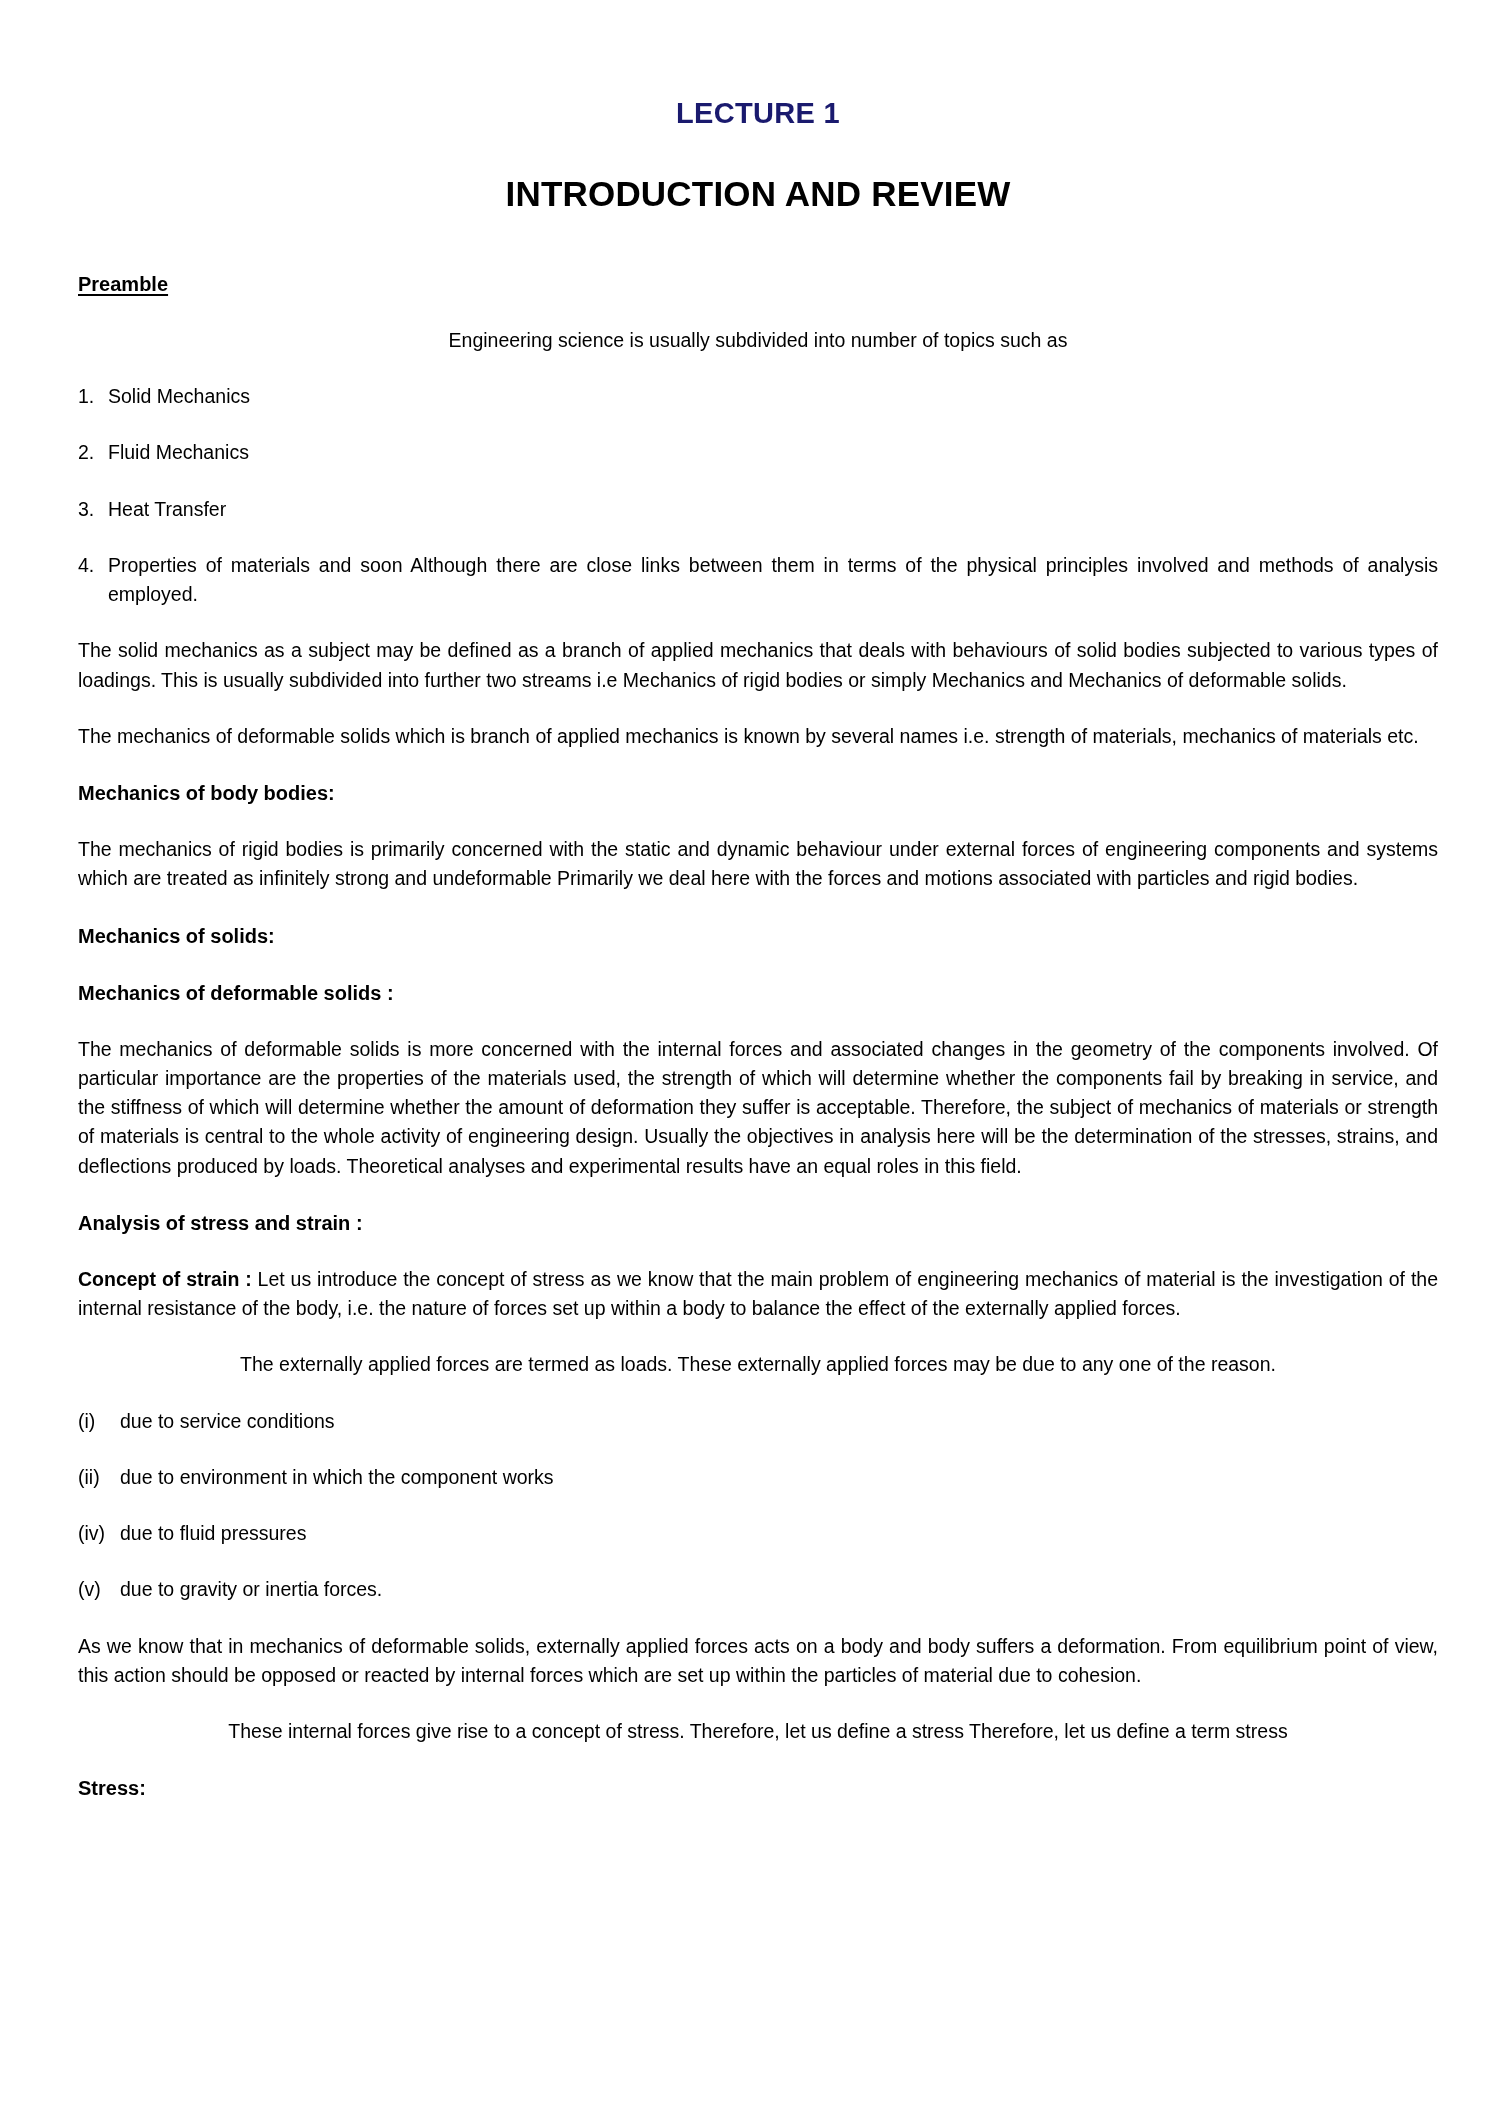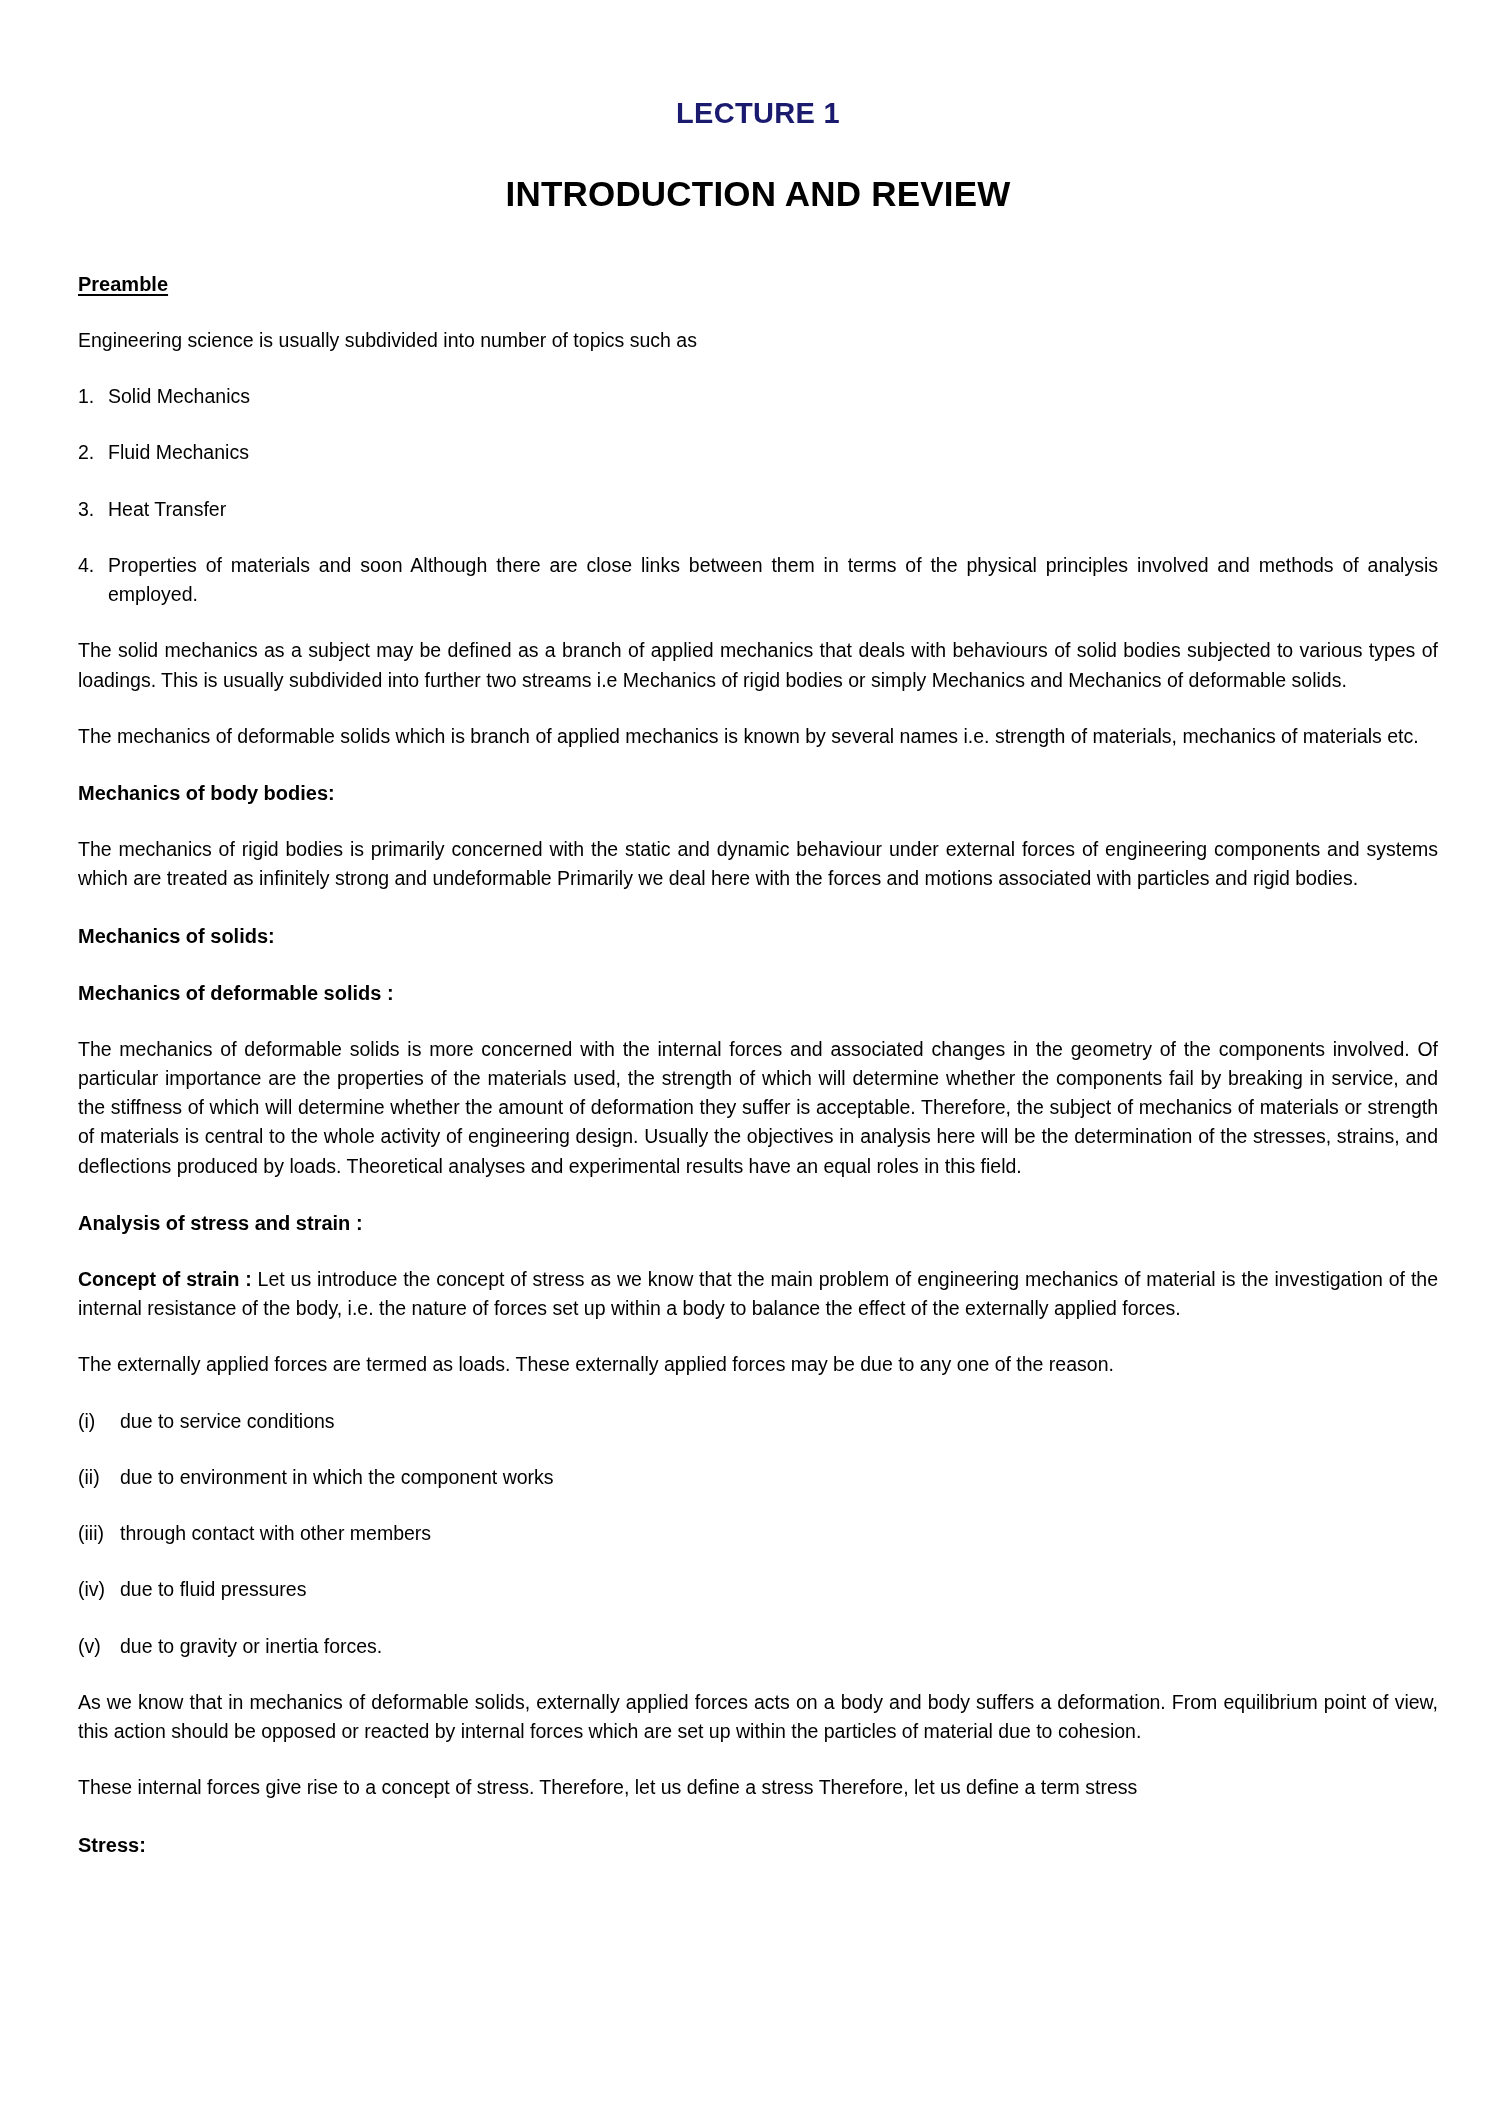"Engineering science is usually" .para.left { text-align: left -> center }
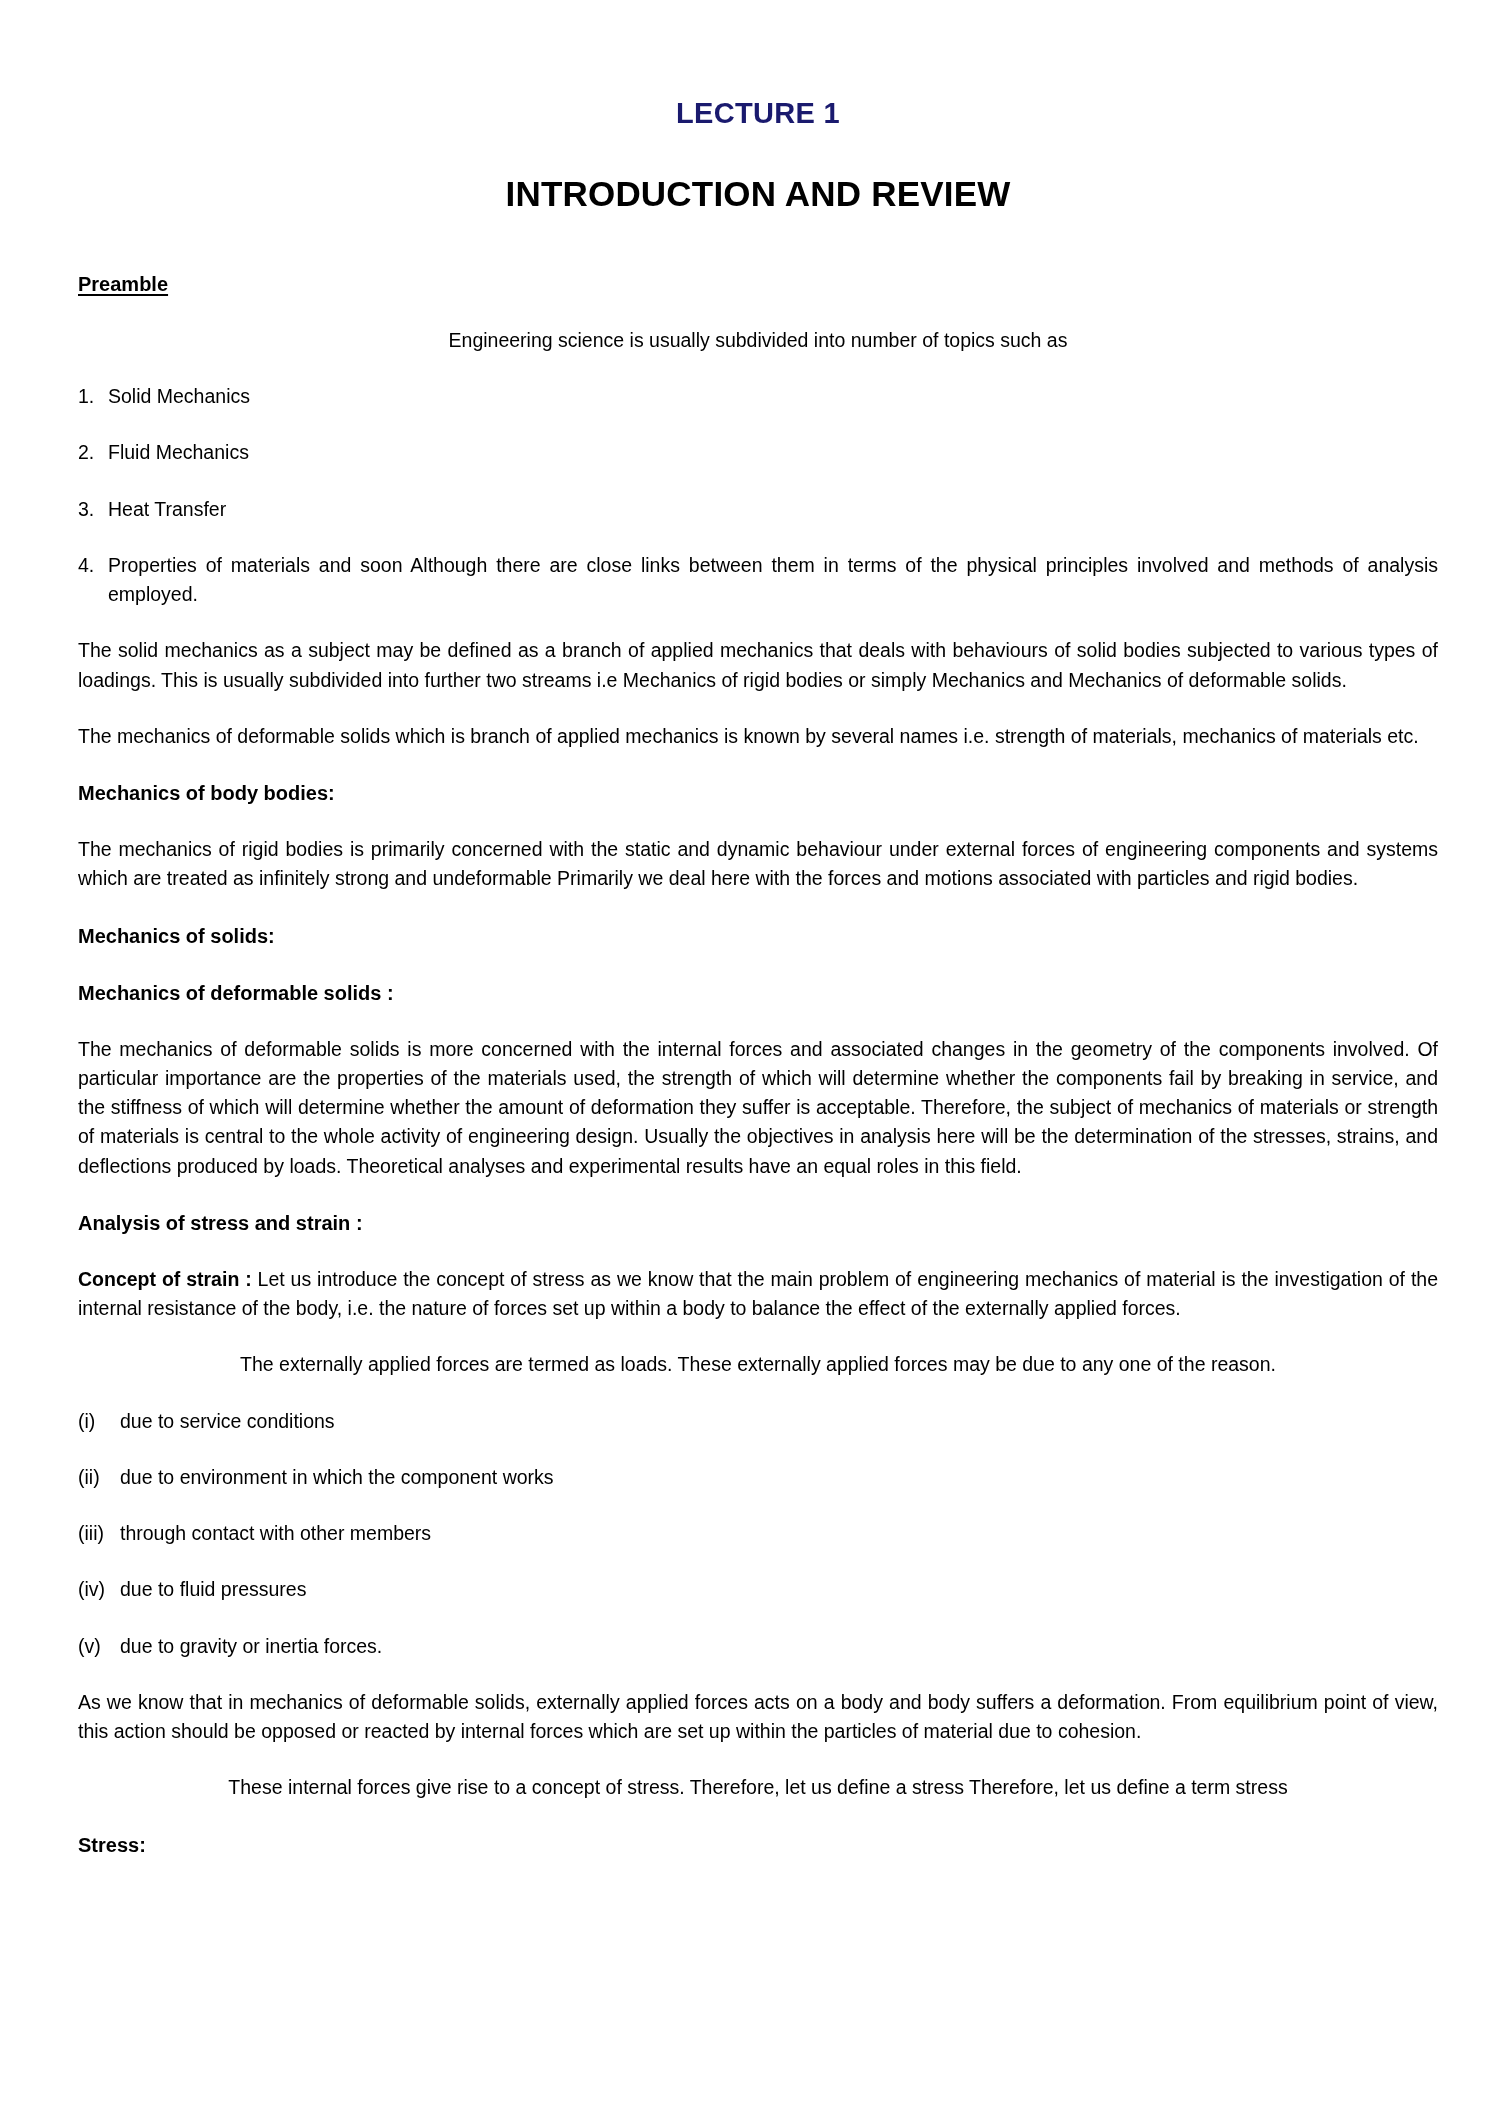"(iii)" div.roman-item { html: <div> <span>(iii)</span> <span>through contact with other members</span> </div> -> none }
